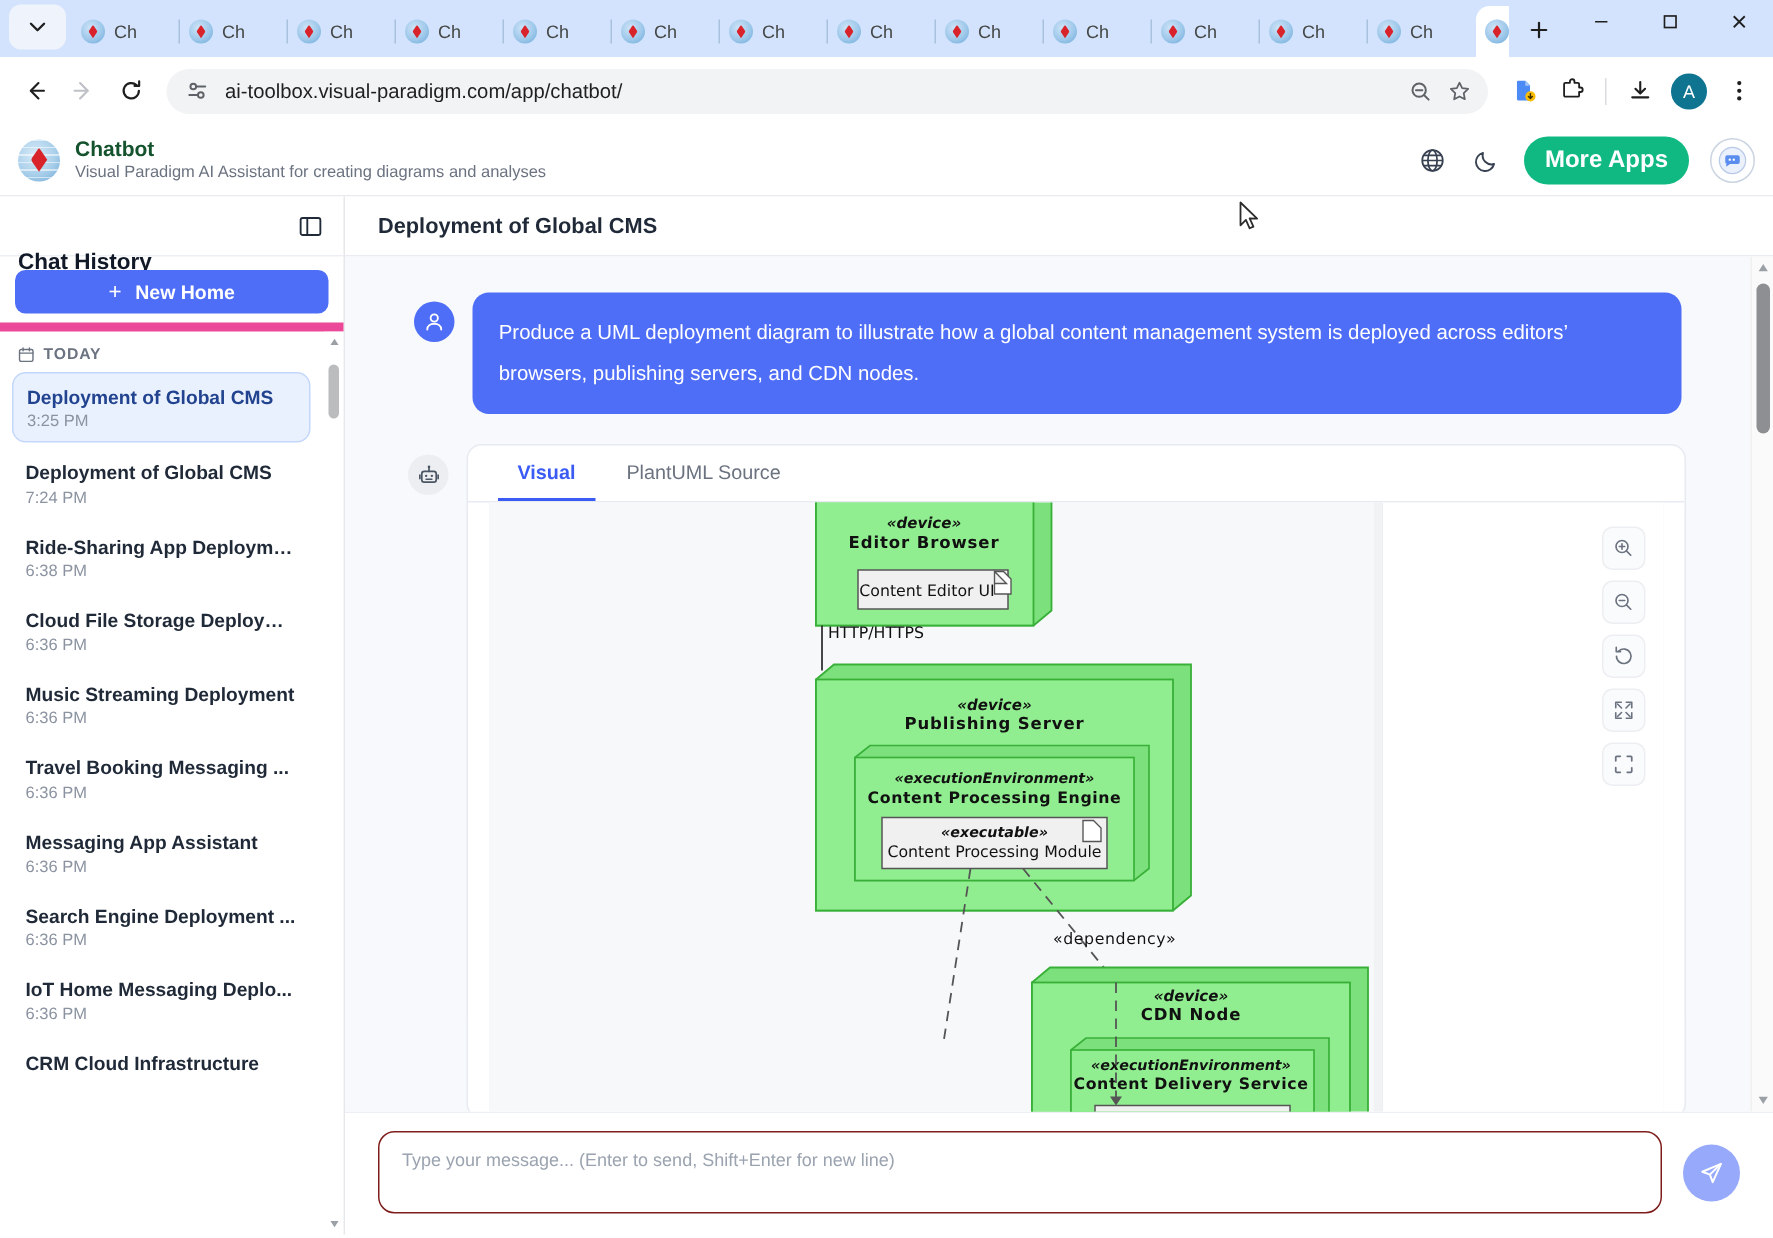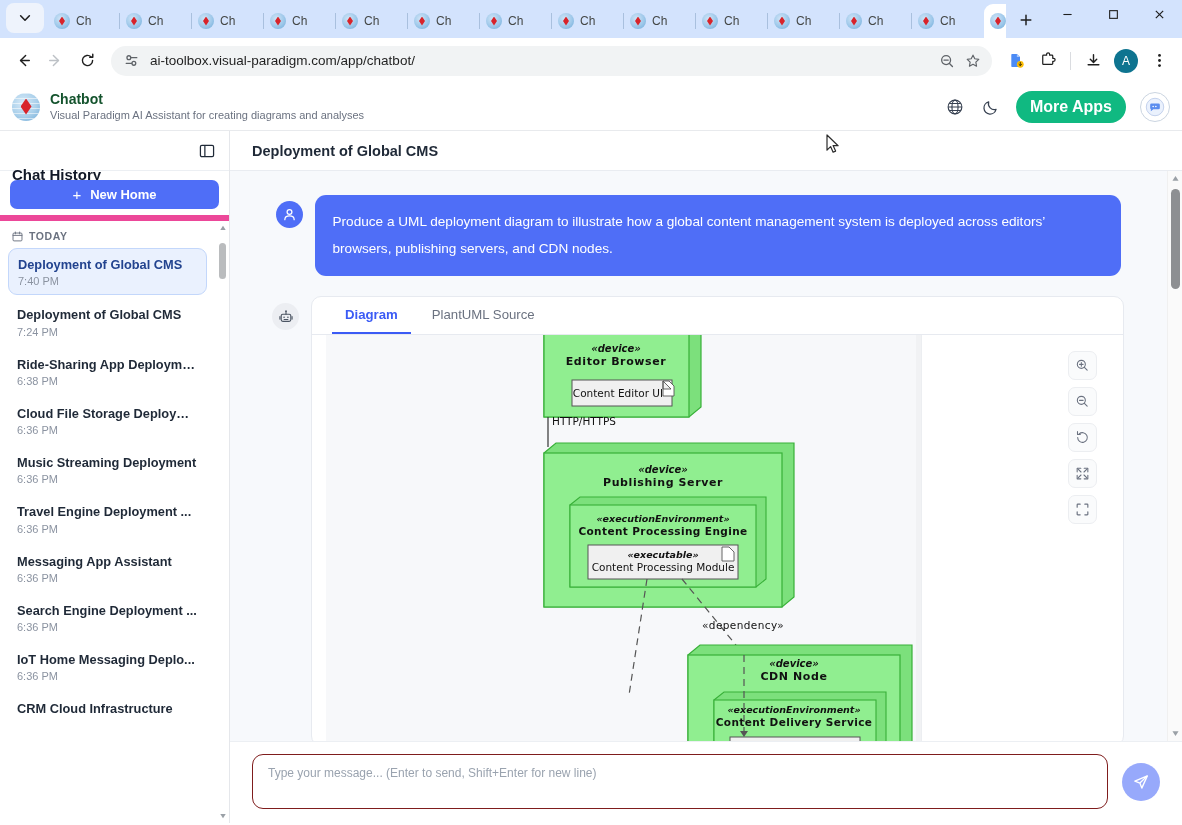"7:40 PM" div.ci-time { text: 7:40 -> 3:25 }
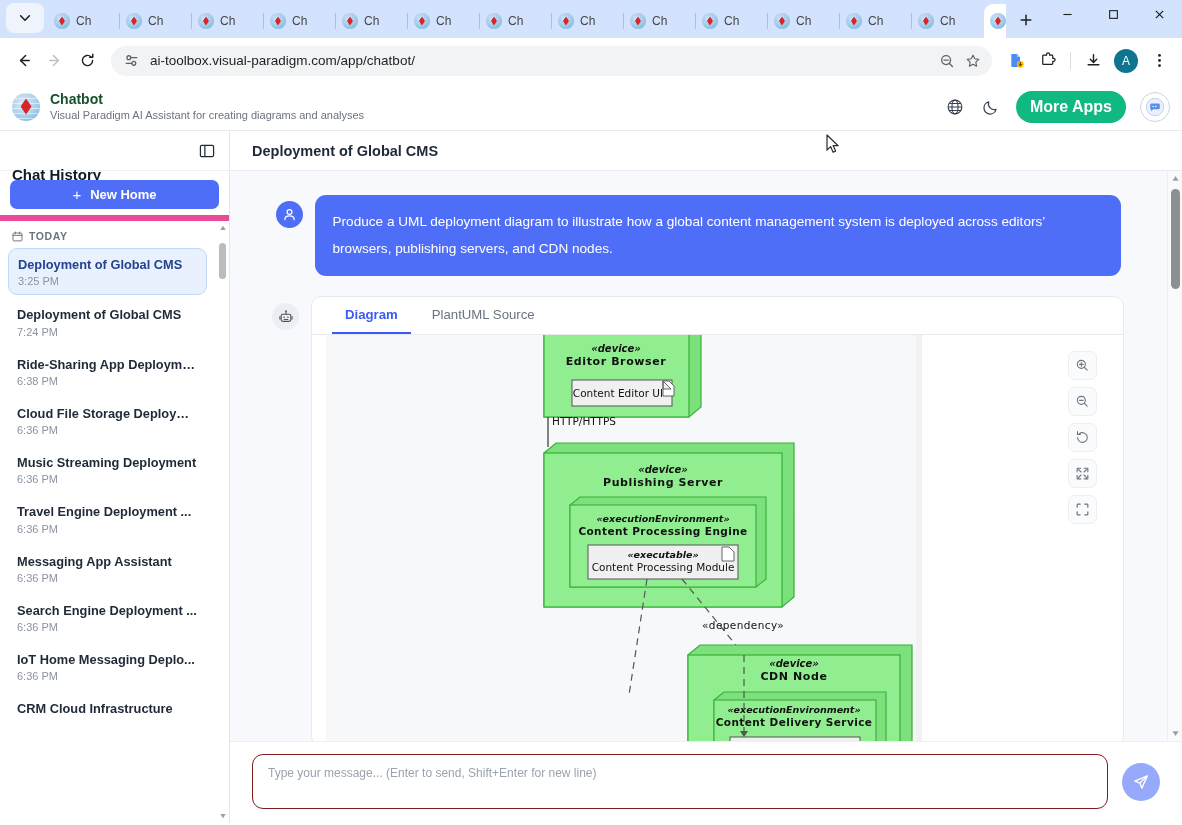"Diagram" div.card-tab { text: Diagram -> Visual }
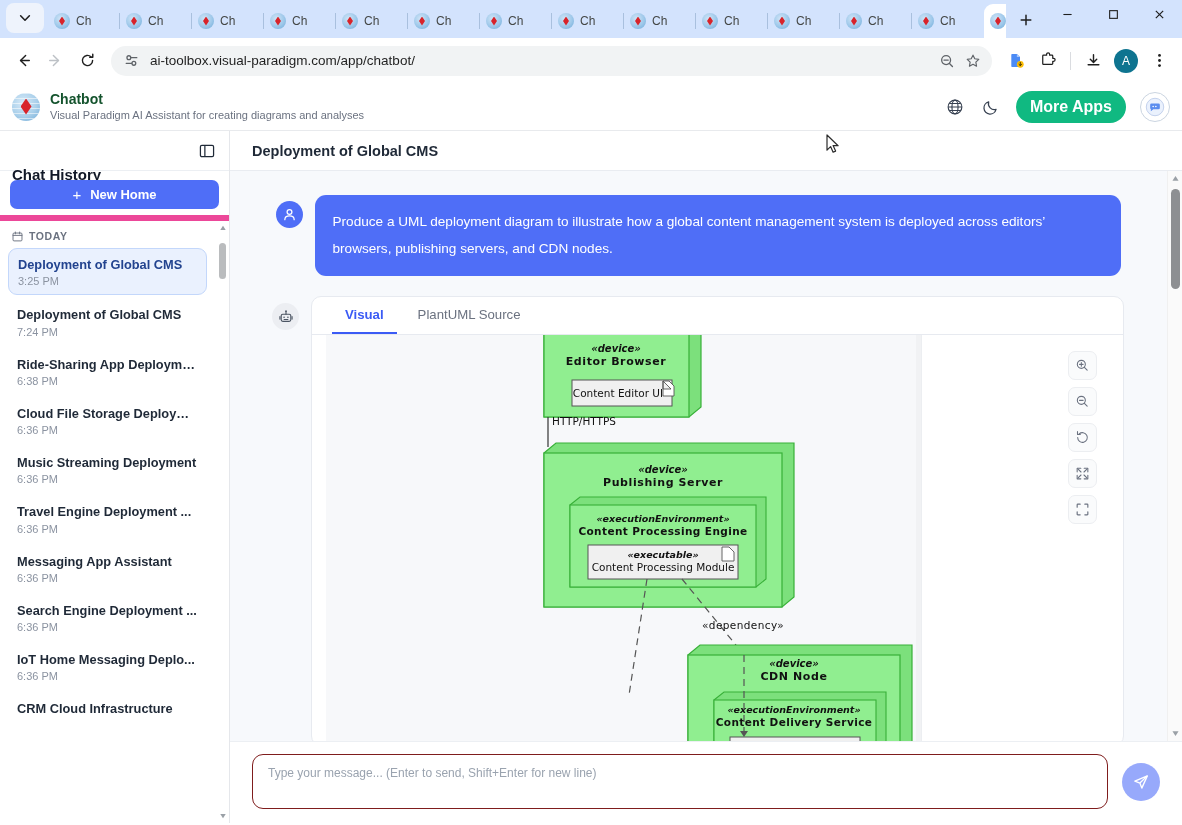"Travel Engine Deployment ..." div.ci-title { text: Engine Deployment -> Booking Messaging }
